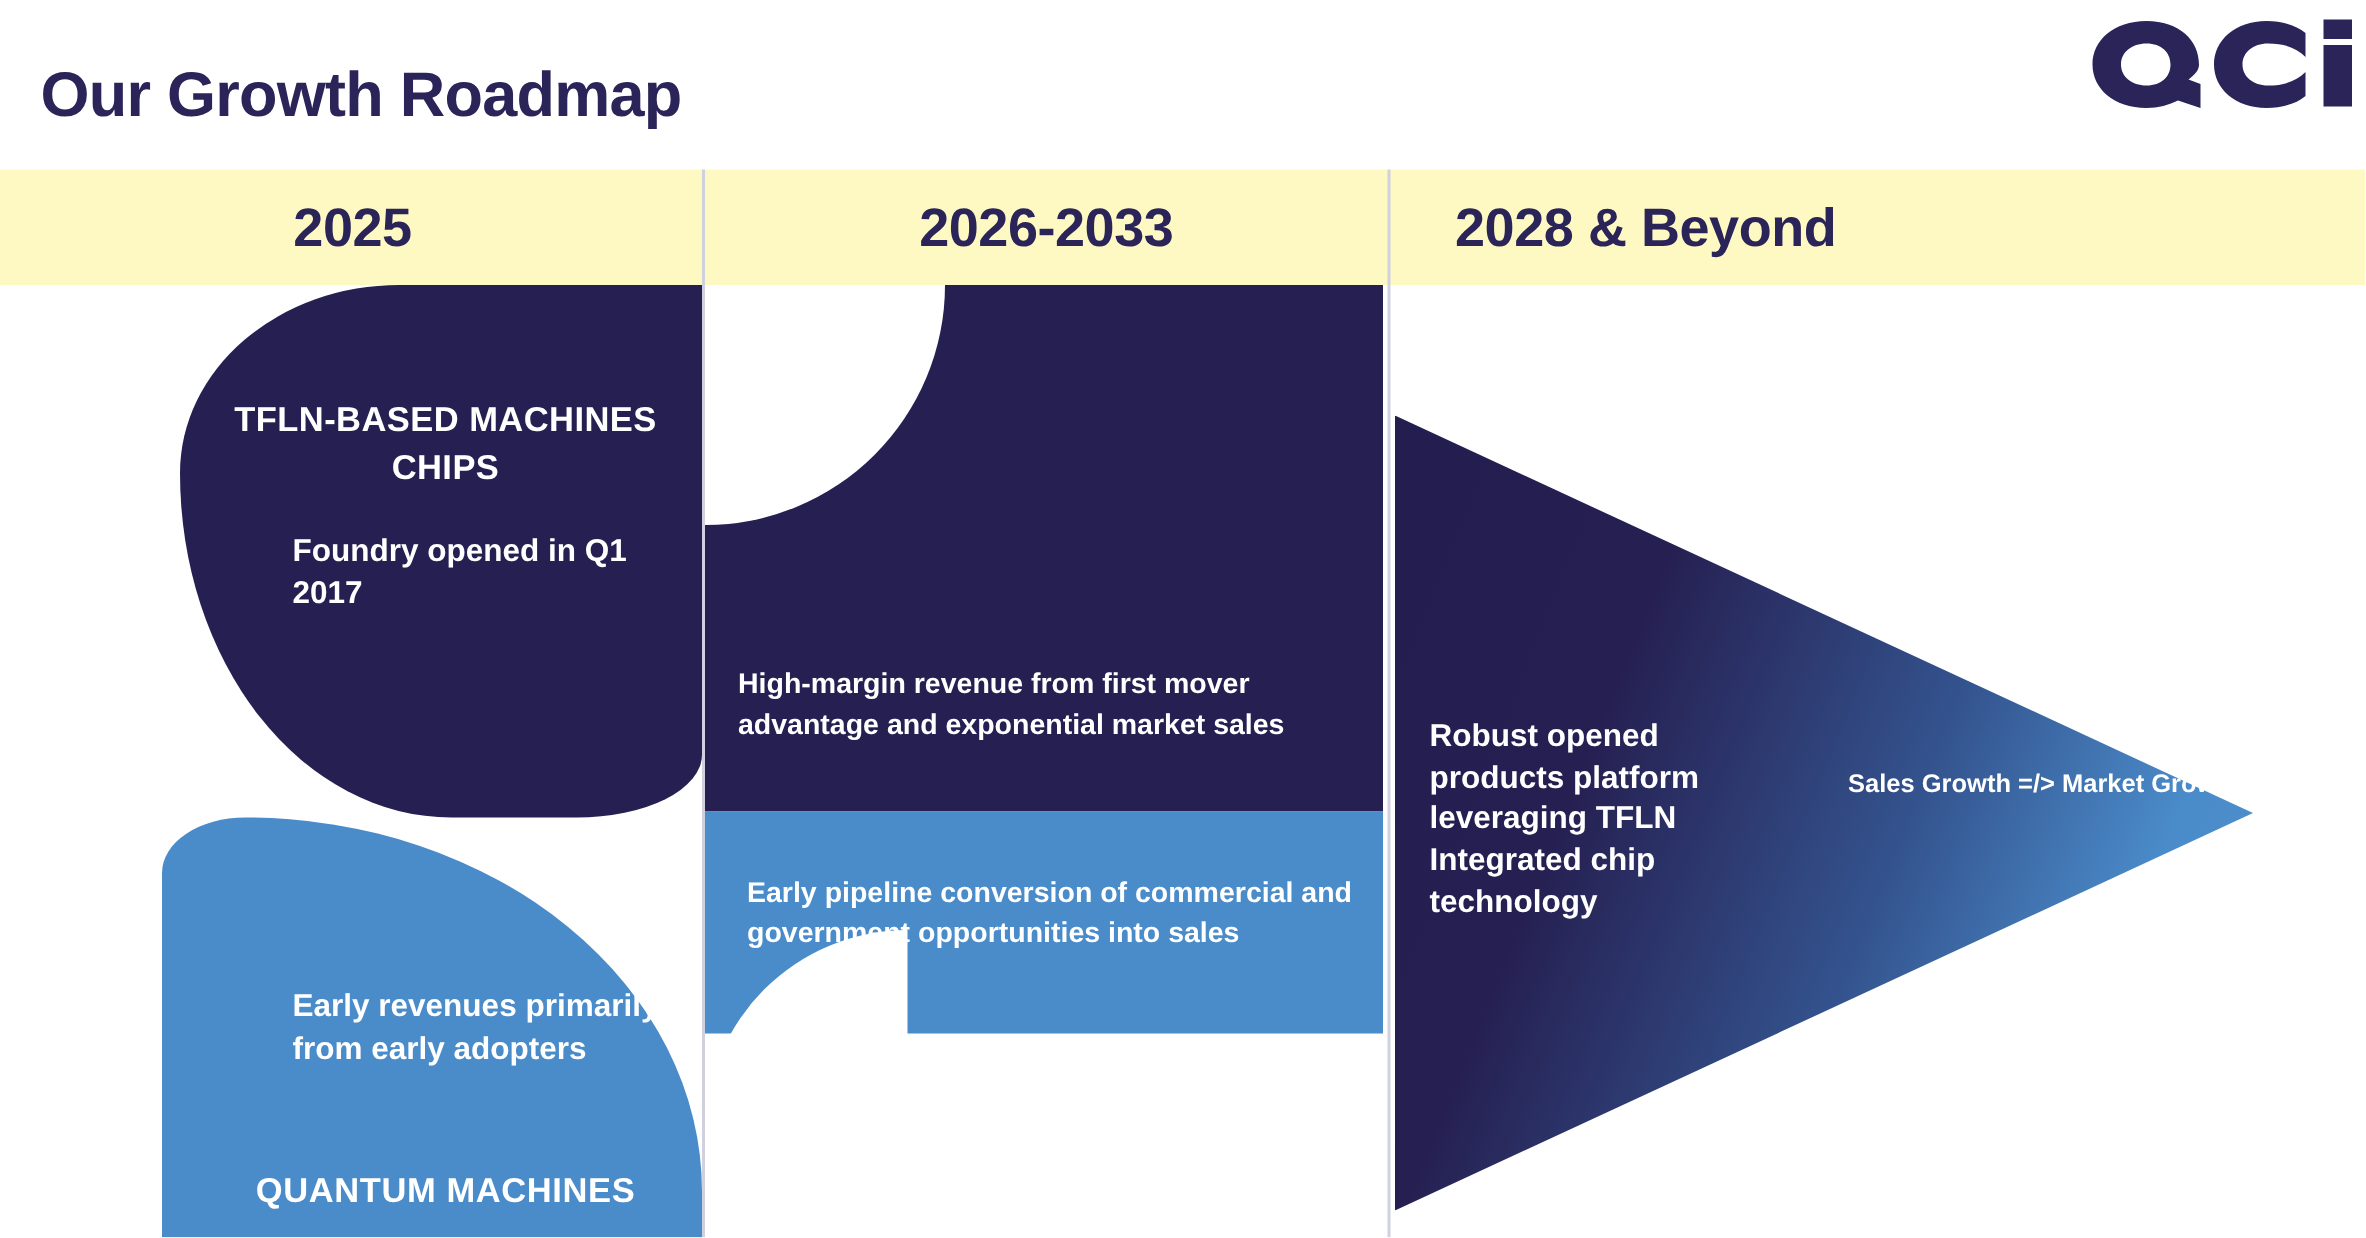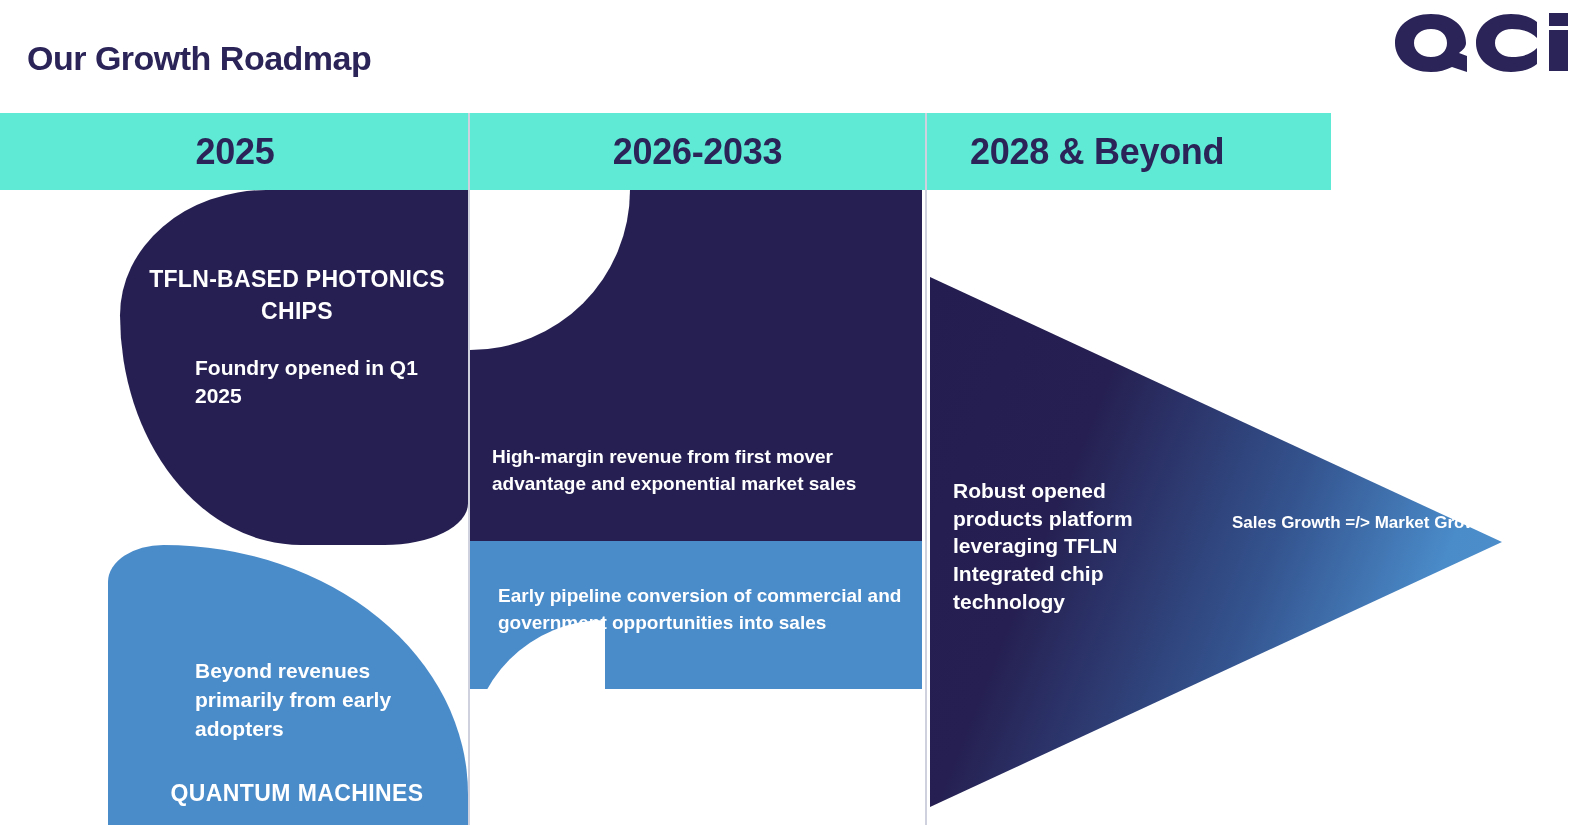"Our Growth Roadmap" .slide-title { font-size: 34px -> 42px }
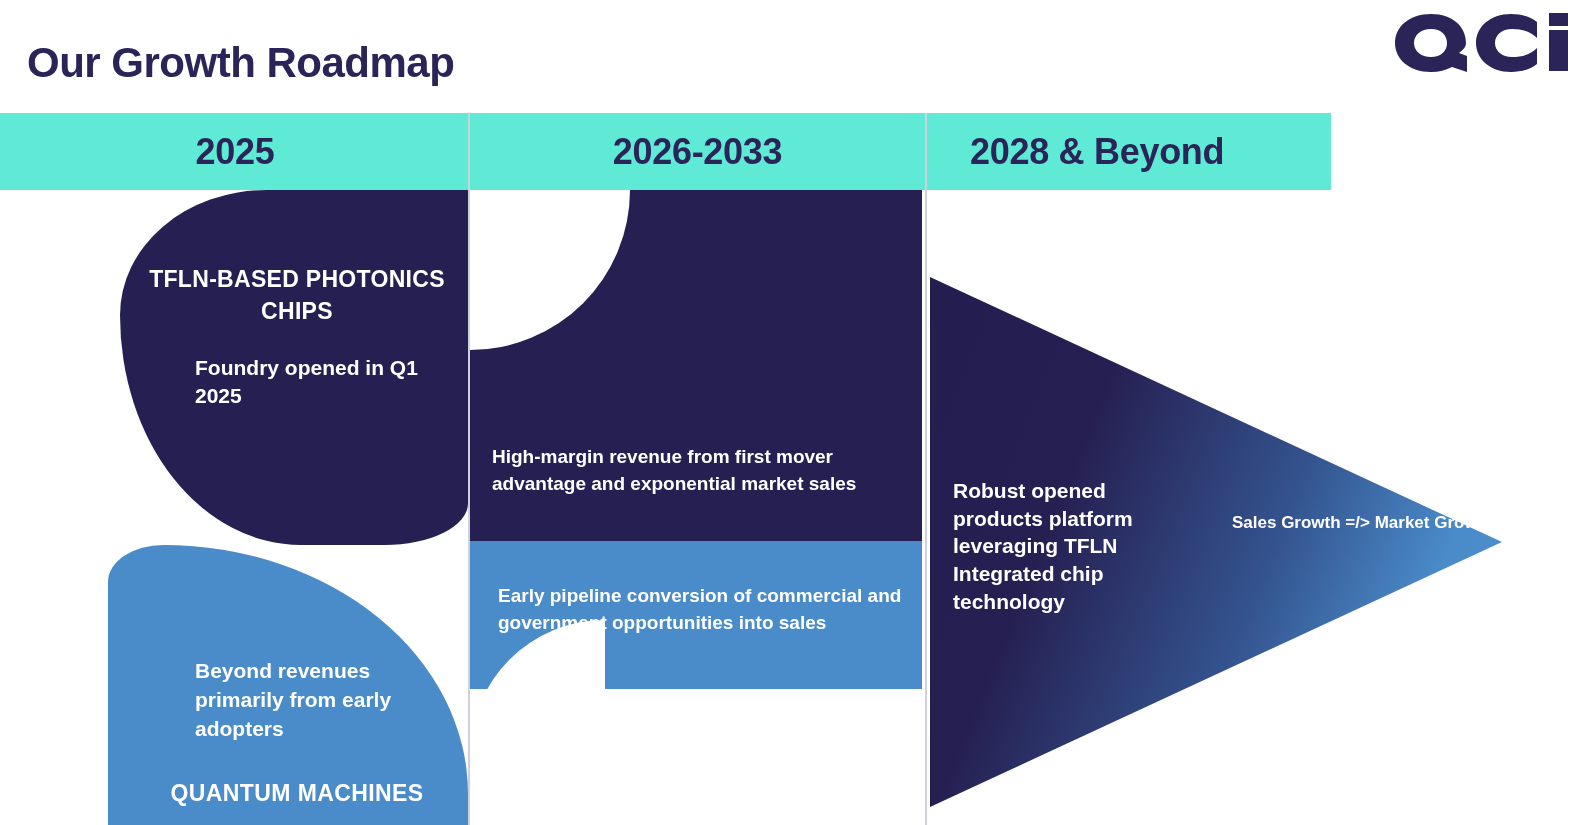"2025" .header-band { background: #5eead4 -> #fef9c3; width: 1331px -> 1577px }
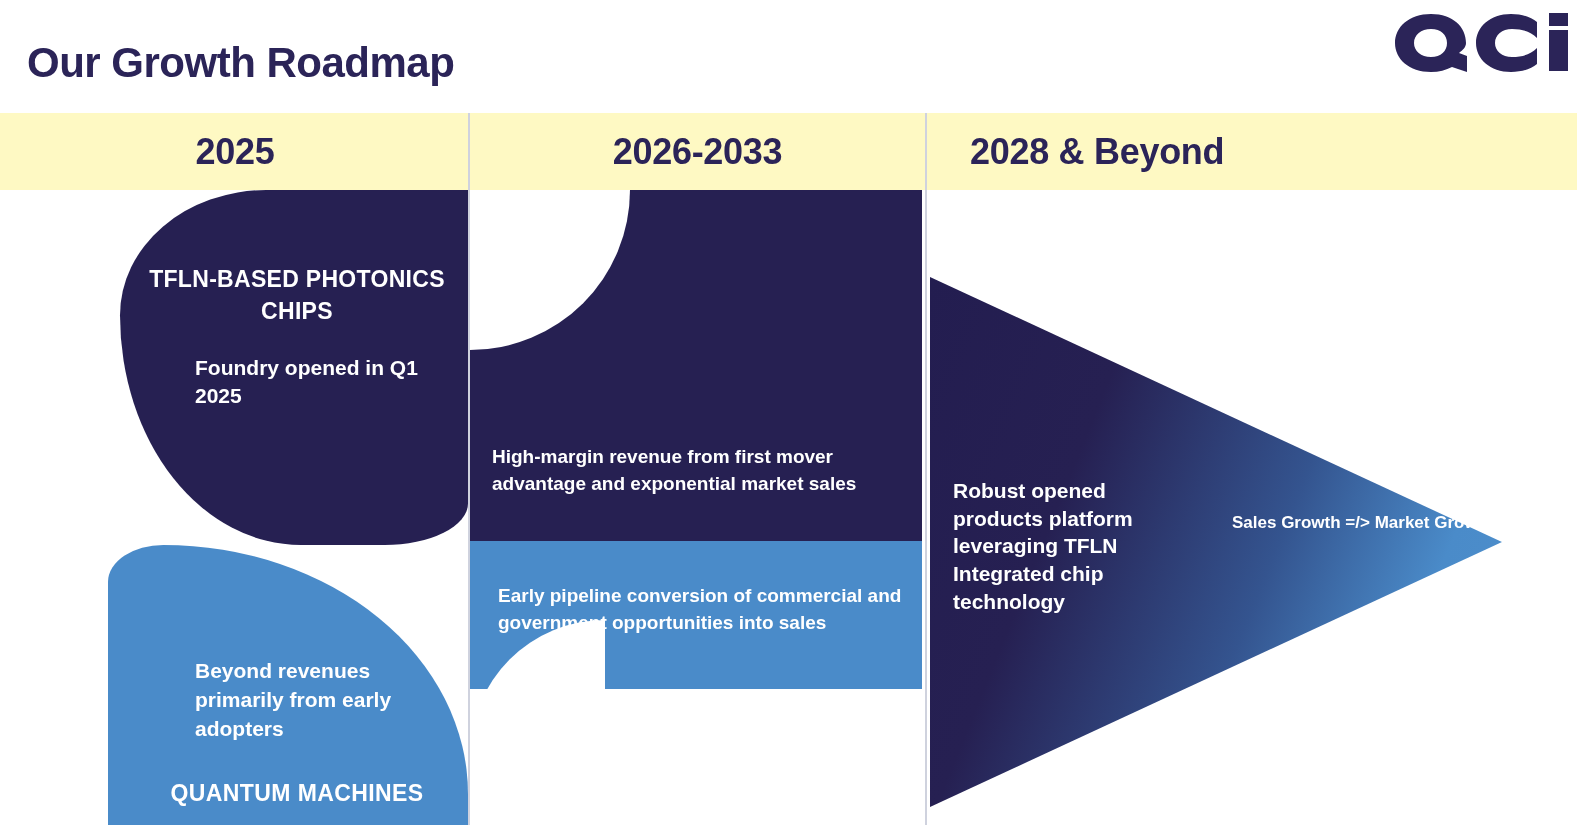"TFLN-BASED PHOTONICS CHIPS" div.txt { text: PHOTONICS -> MACHINES }
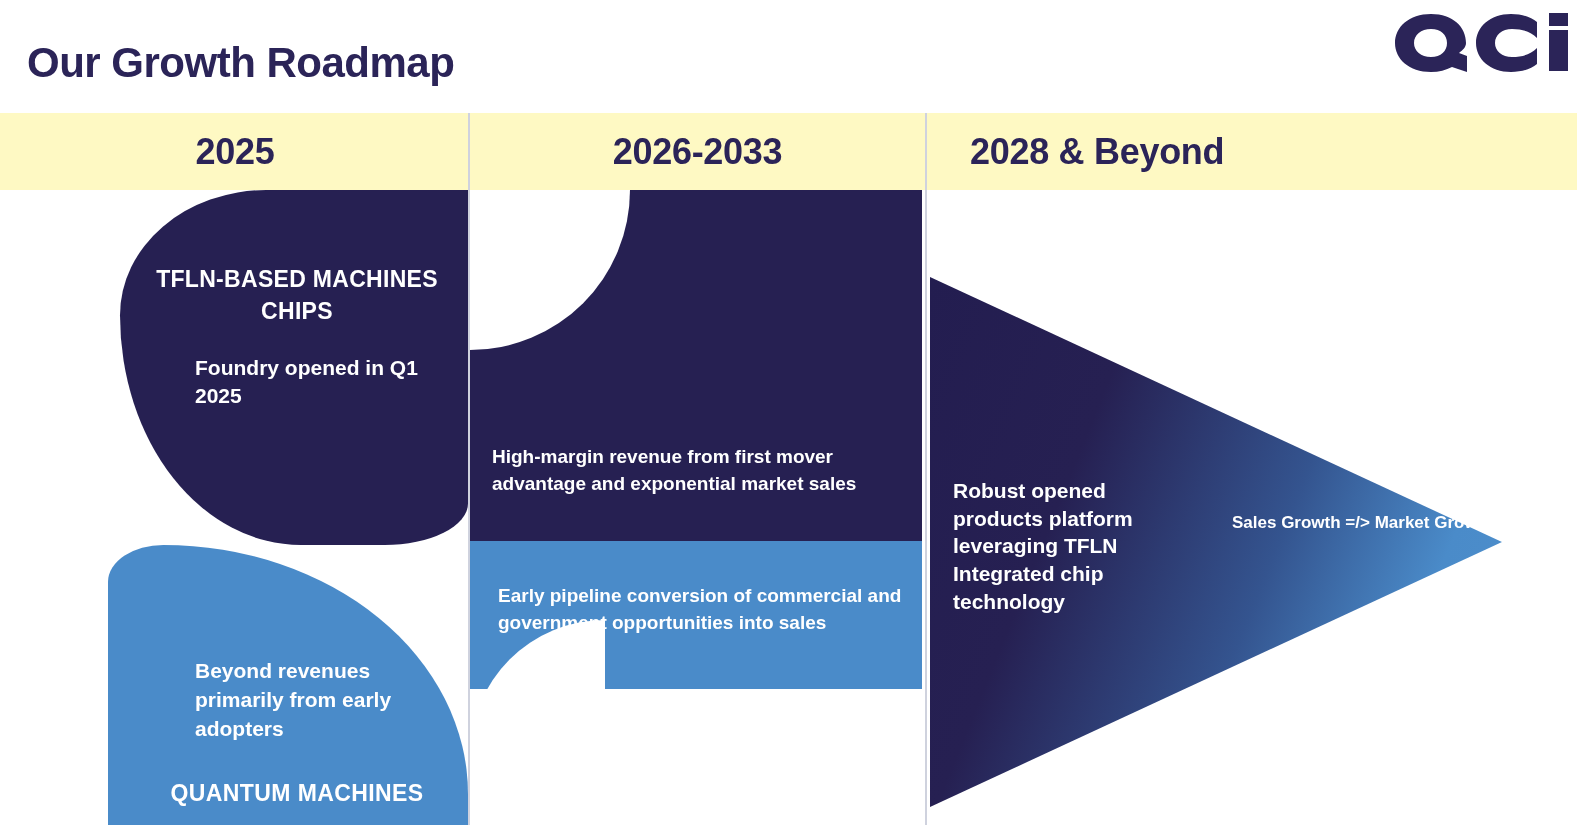"Foundry opened in Q1 2025" div.txt { text: 2025 -> 2017 }
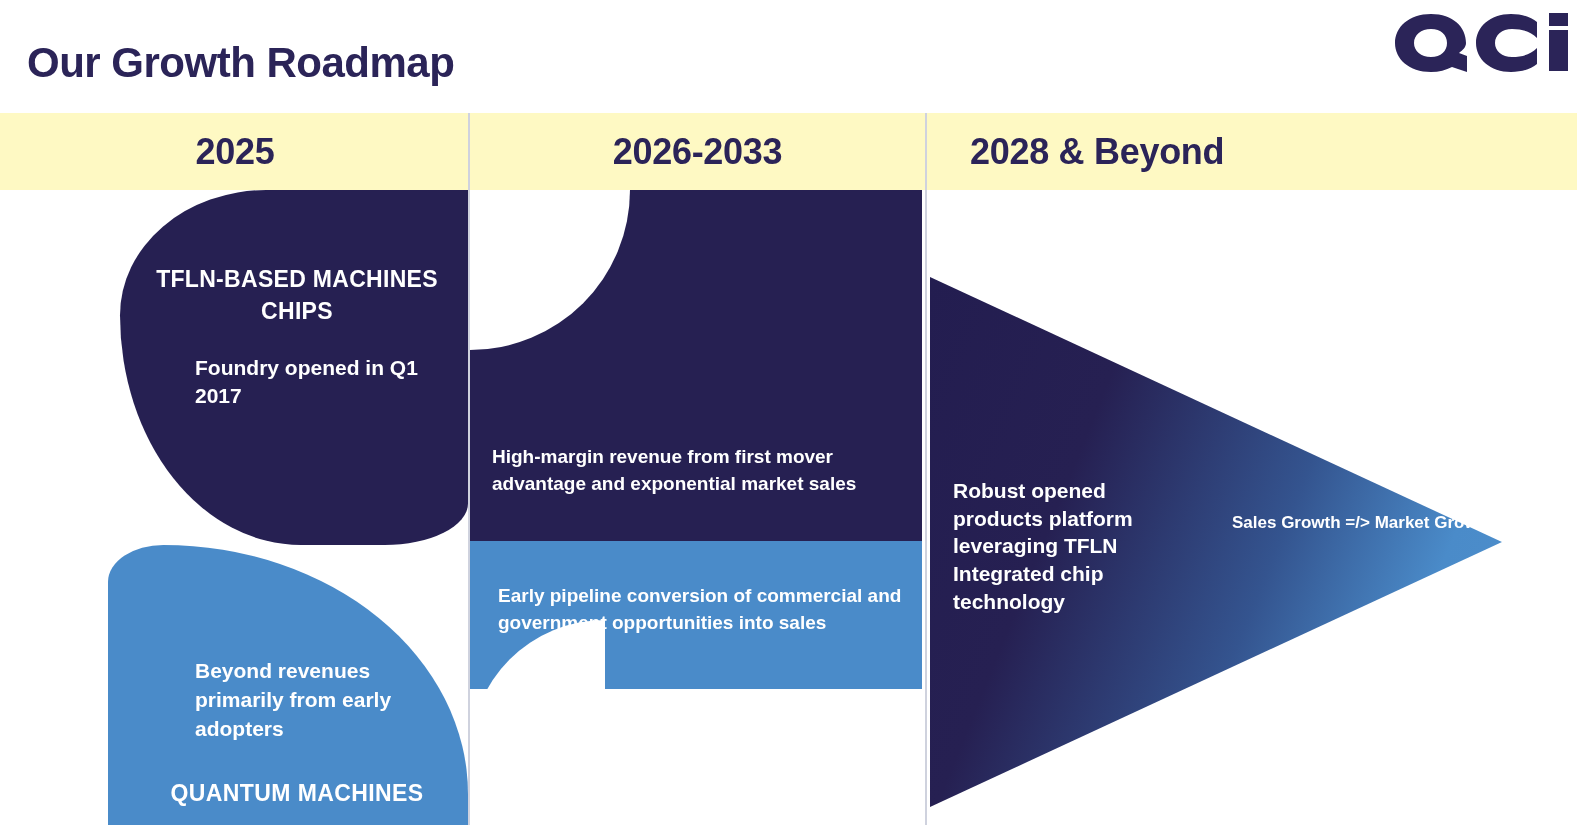"Beyond revenues primarily from early" div.txt { text: Beyond -> Early }
